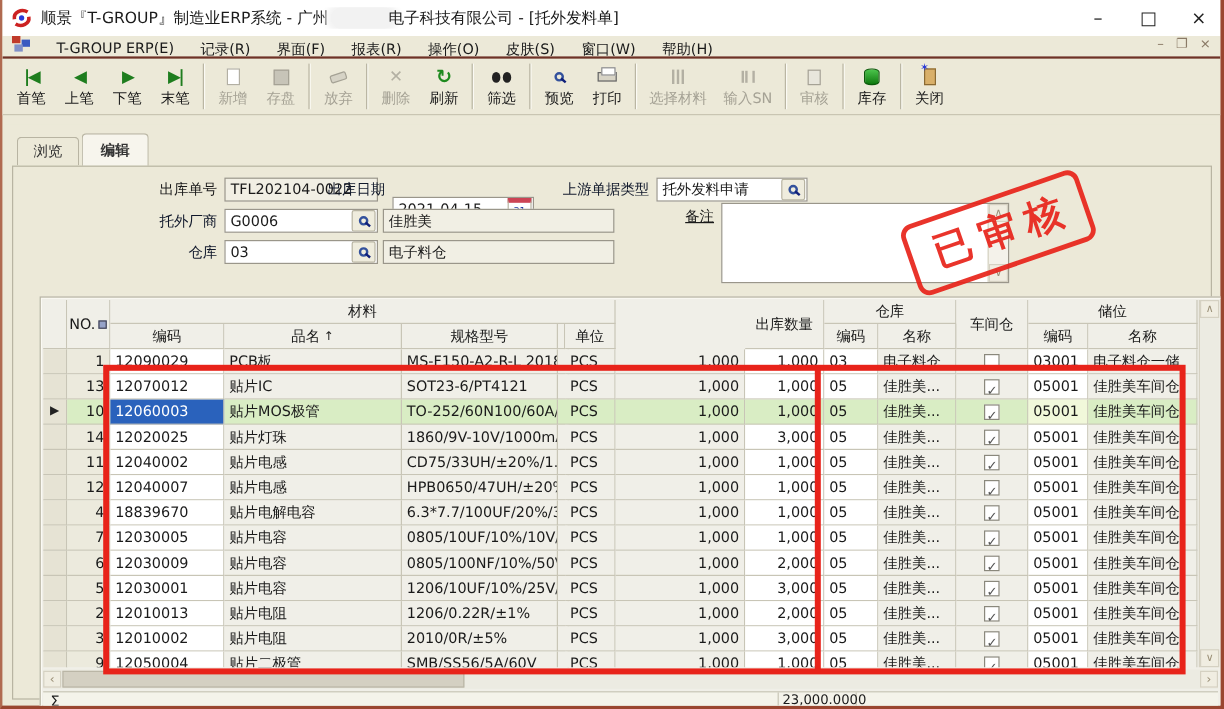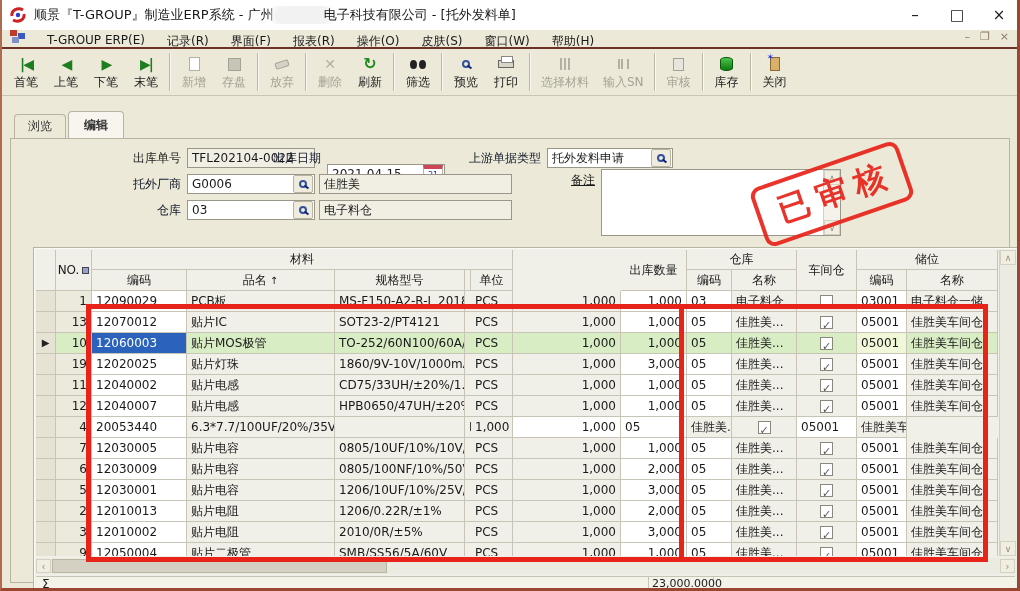"SOT23-2/PT4121" div.c-spec { text: SOT23-2/PT4121 -> SOT23-6/PT4121 }
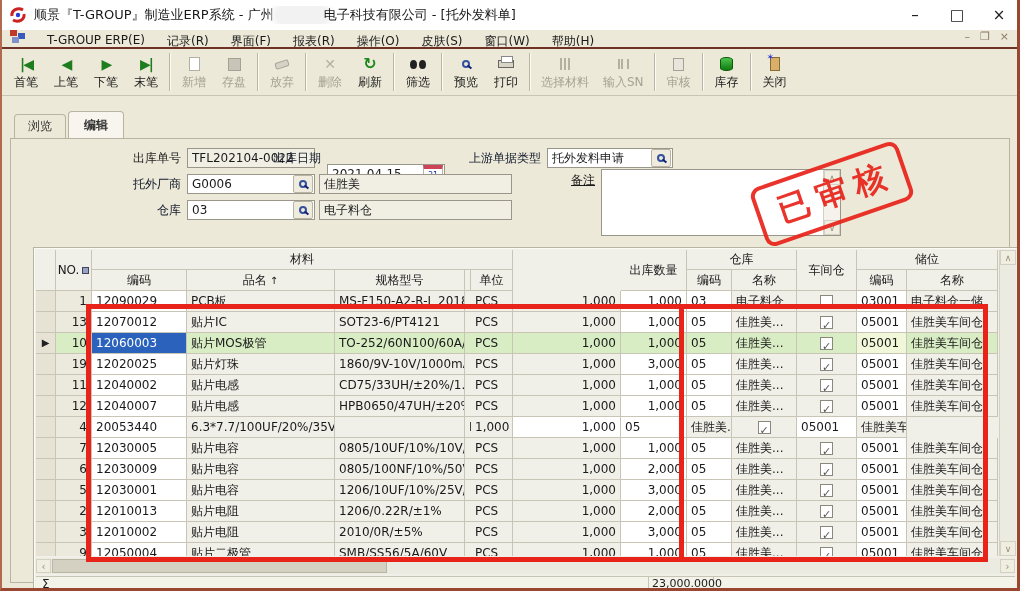"19" div.c-no { text: 19 -> 14 }
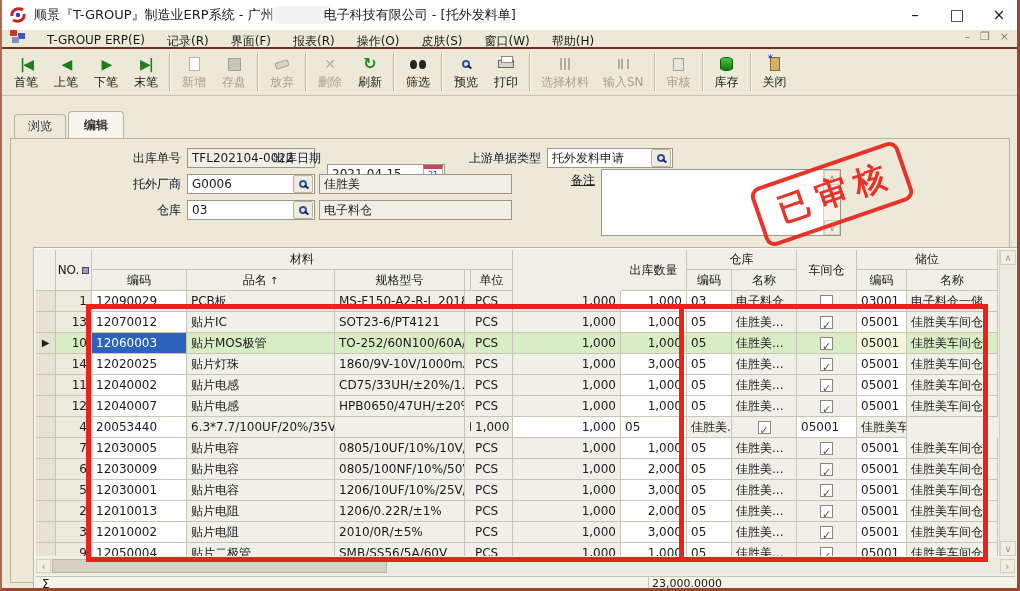"20053440" div.c-code { text: 20053440 -> 18839670 }
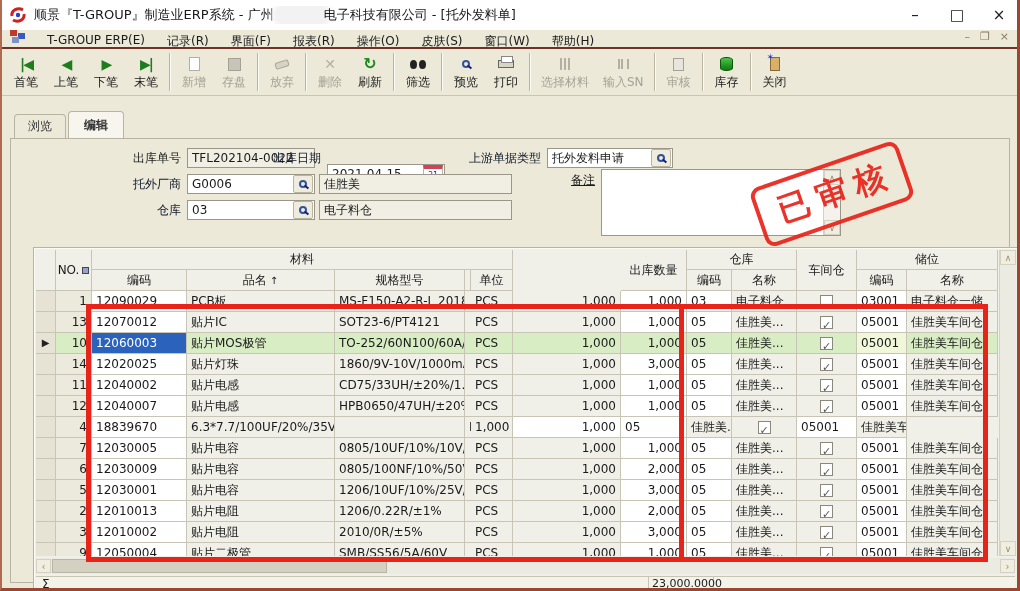"贴片电解电容" div.c-name { html: none -> <div>贴片电解电容</div> }
